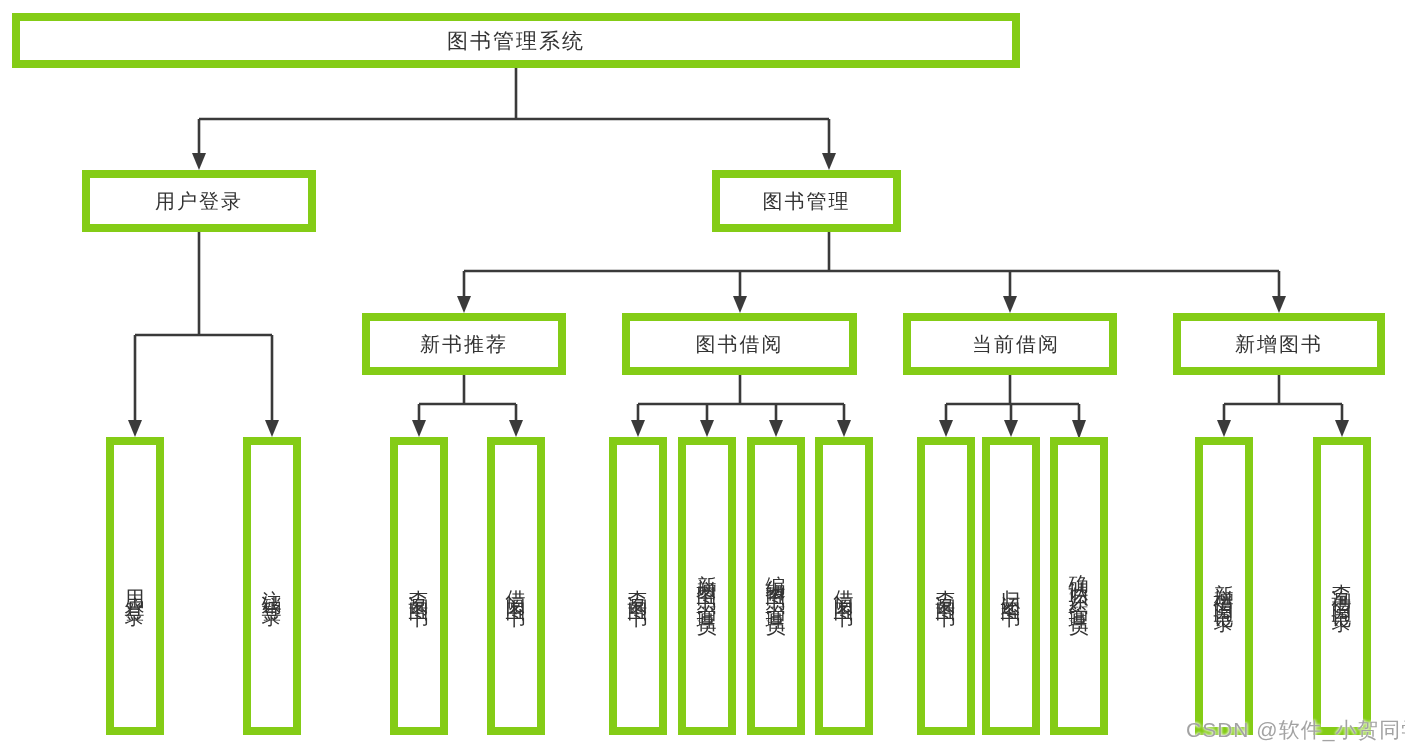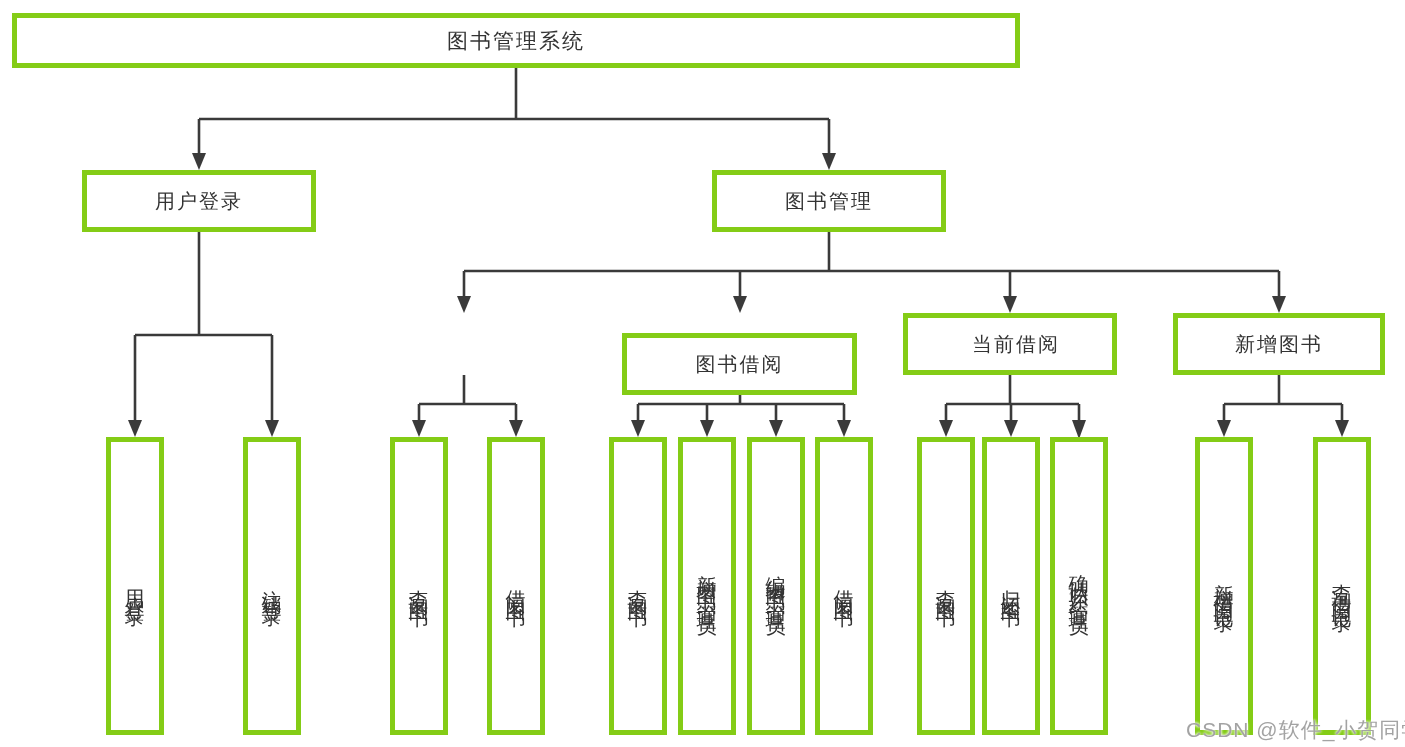"图书管理系统" .node { border: 5px solid #84cc16 -> 8px solid #84cc16 }
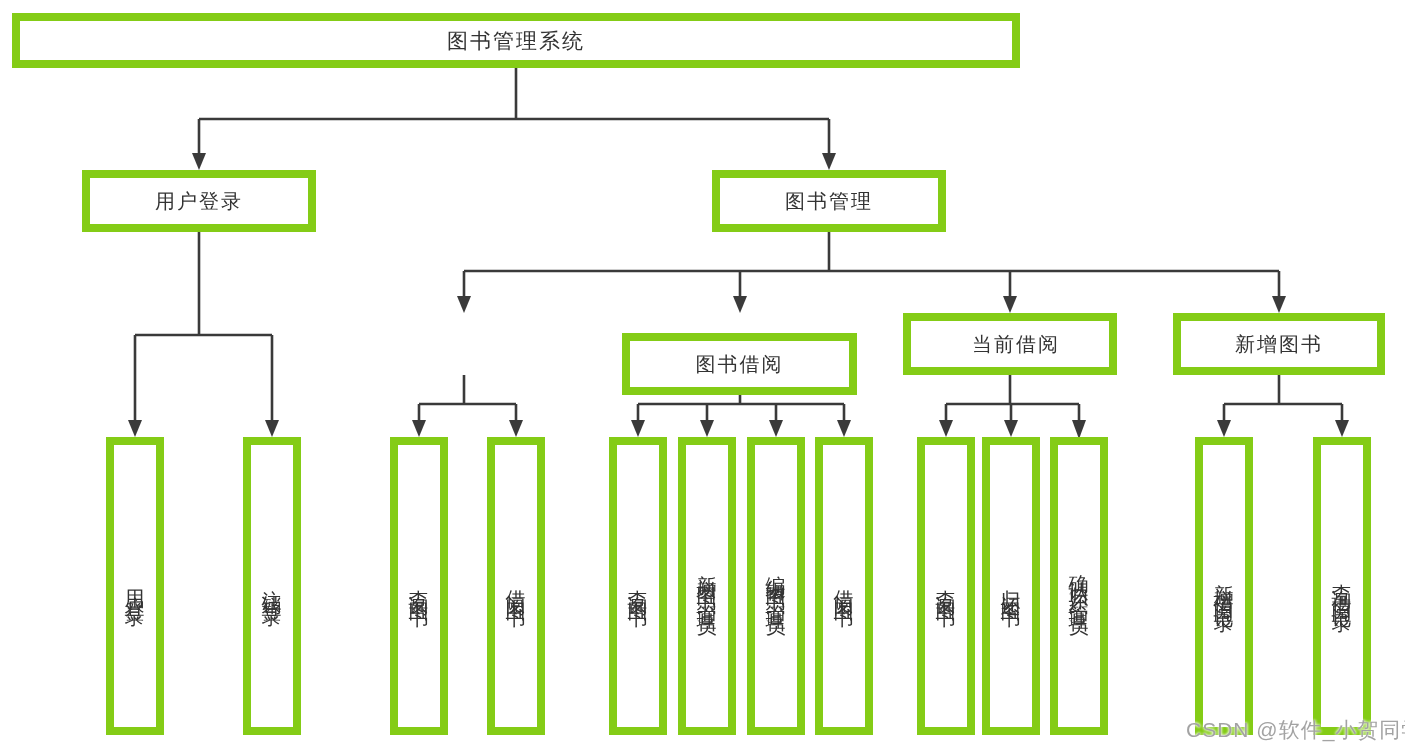"图书管理" .node.l2b { width: 234px -> 189px }
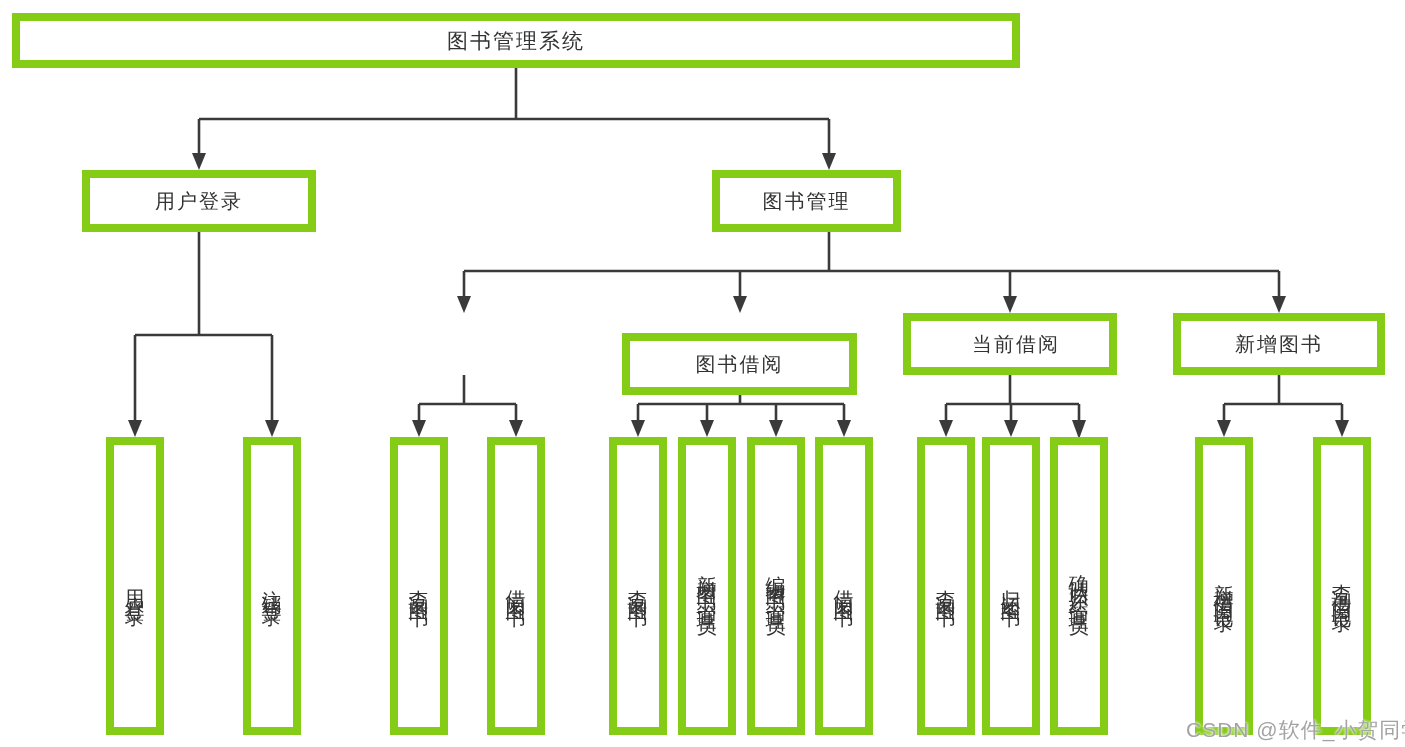"新书推荐" div.node { html: none -> <div>新书推荐</div> }
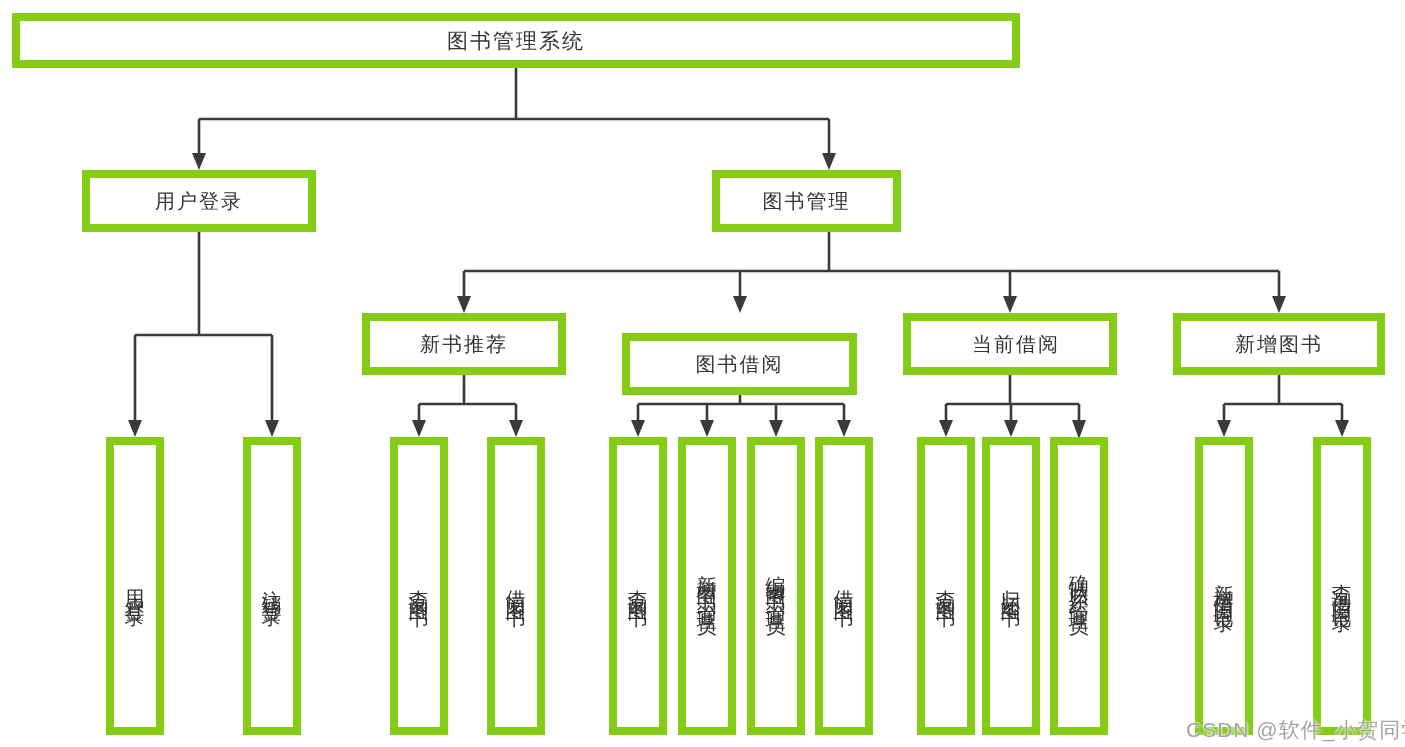"图书借阅" .node.l3b { margin-top: 20px -> none }
